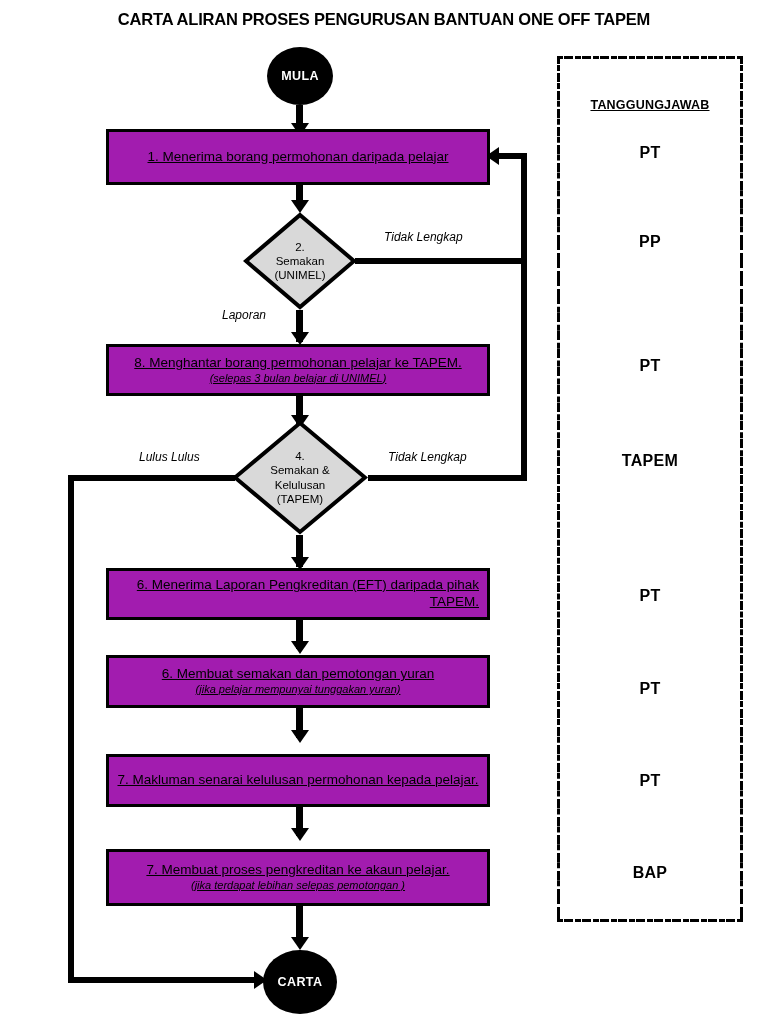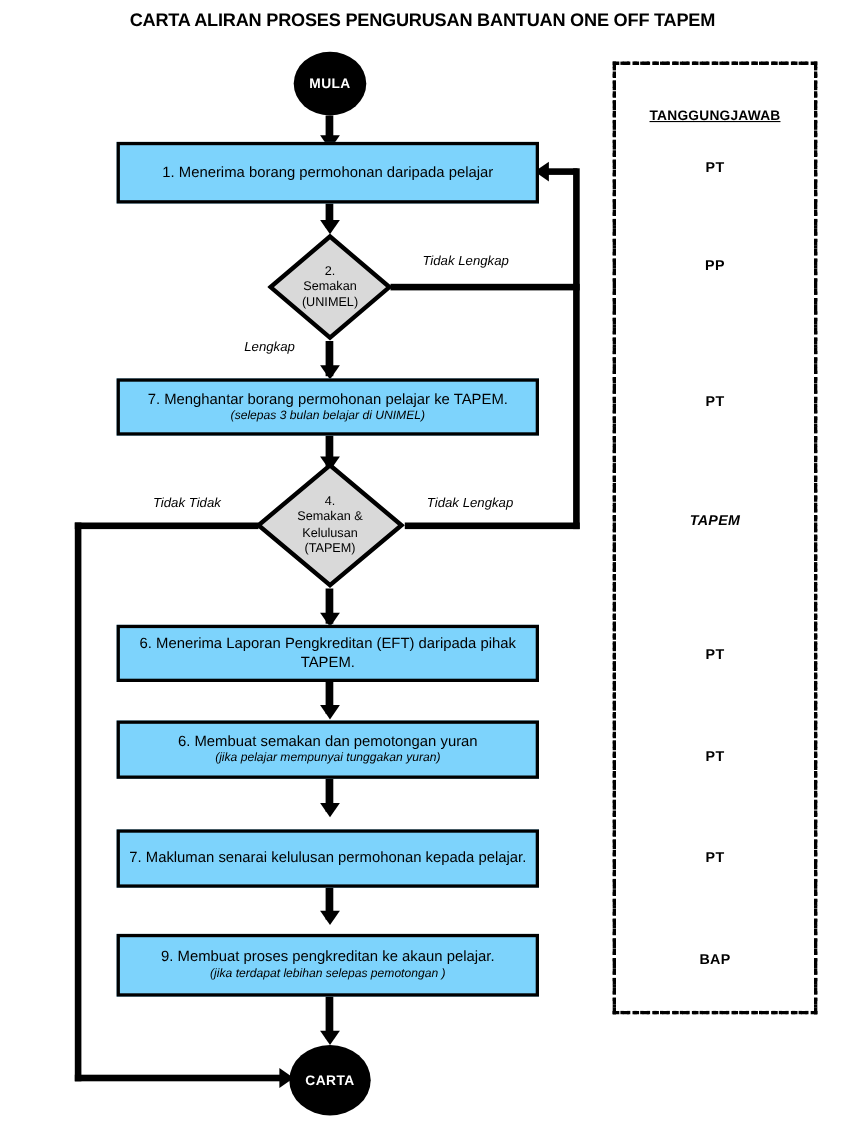"1. Menerima borang permohonan daripada" .pbox { background: #7dd3fc -> #a21caf; text-align: center -> right; text-decoration: none -> underline }
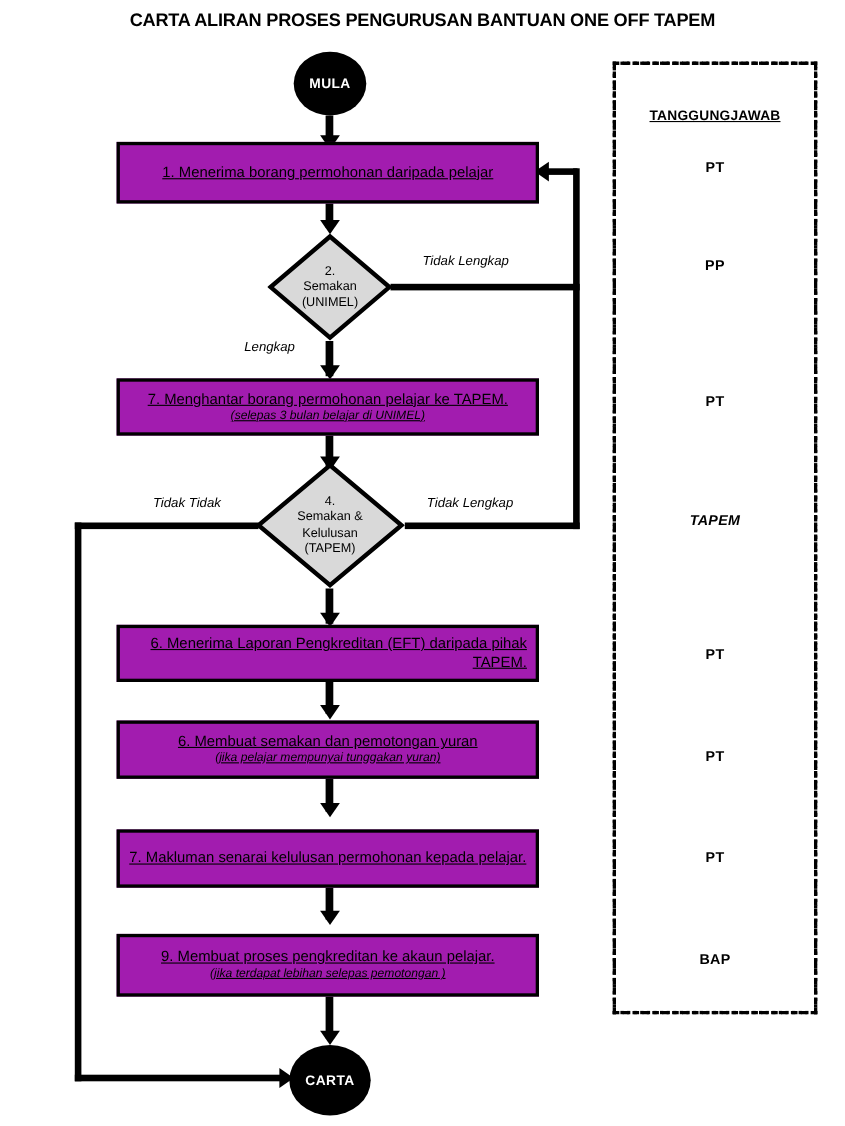"PT" .resp-item { font-size: 13px -> 16px }
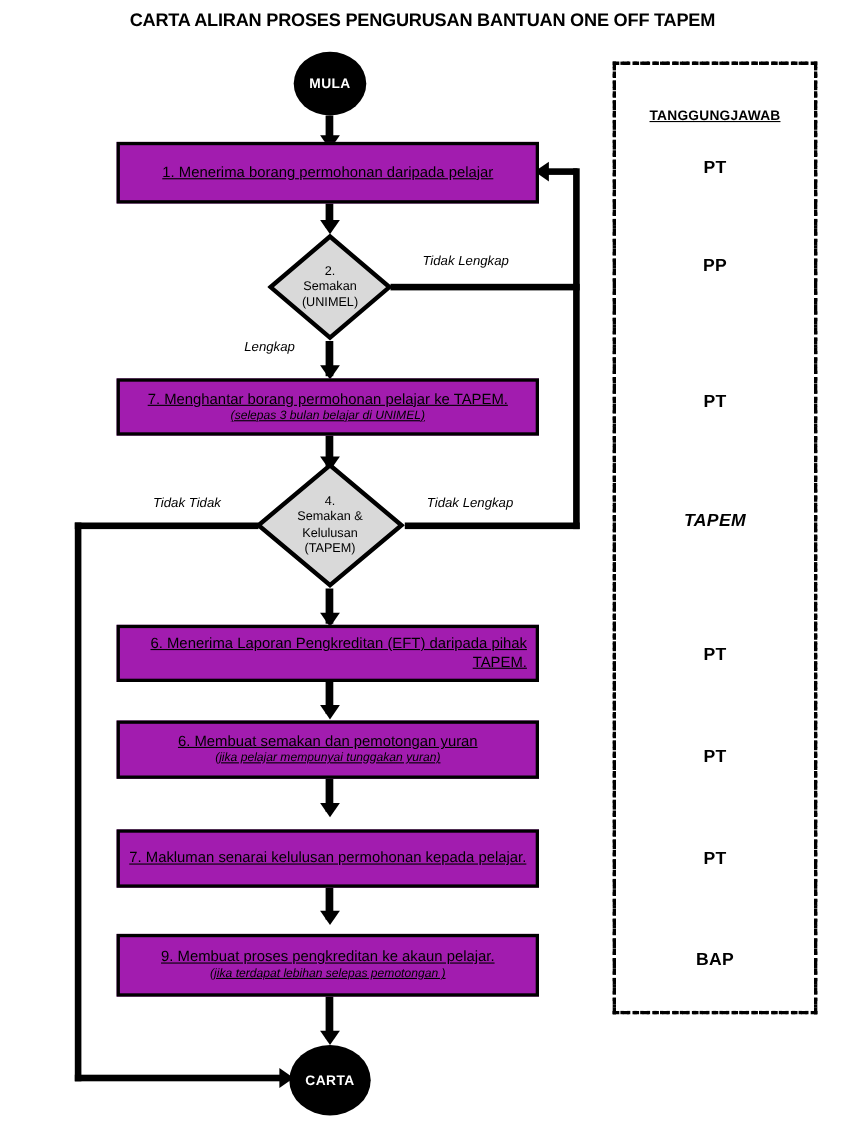"Lengkap" div.elabel { text: Lengkap -> Laporan }
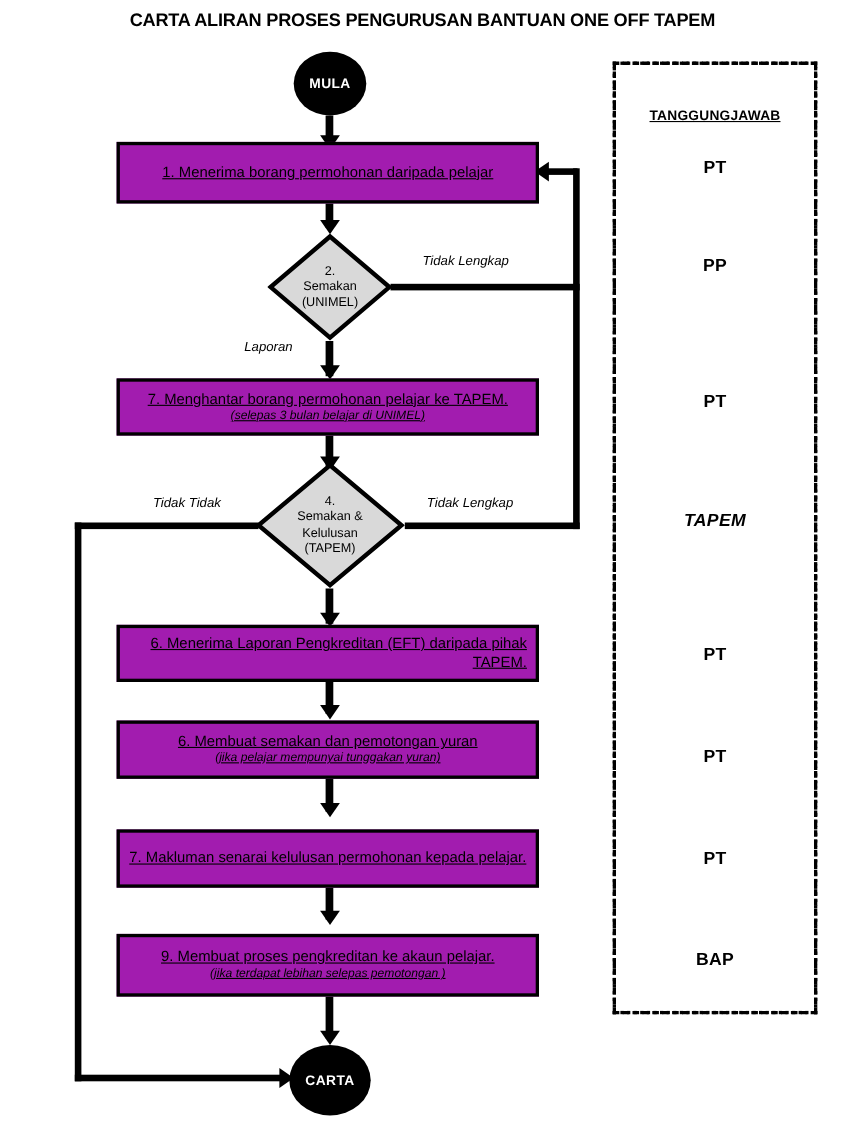"7. Menghantar borang permohonan pelajar" div.l1 { text: 7 -> 8 }
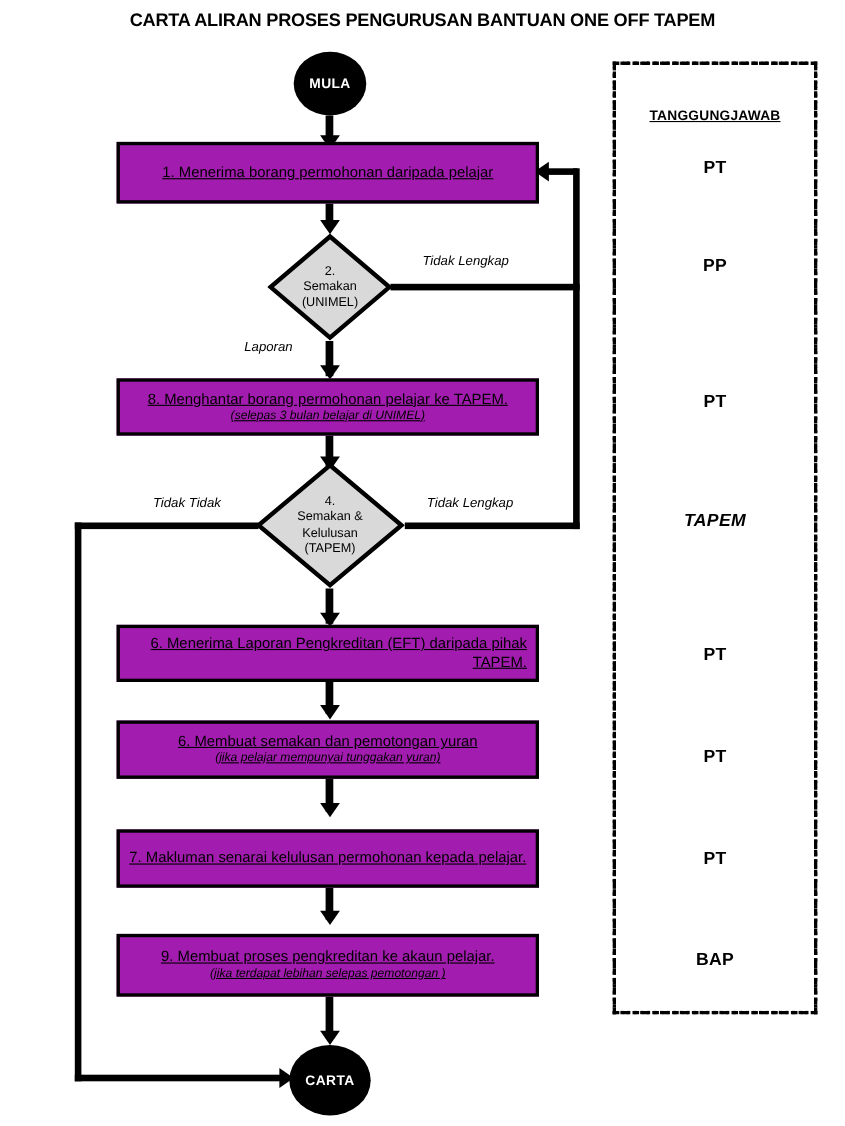"Tidak Tidak" div.elabel { text: Tidak Tidak -> Lulus Lulus }
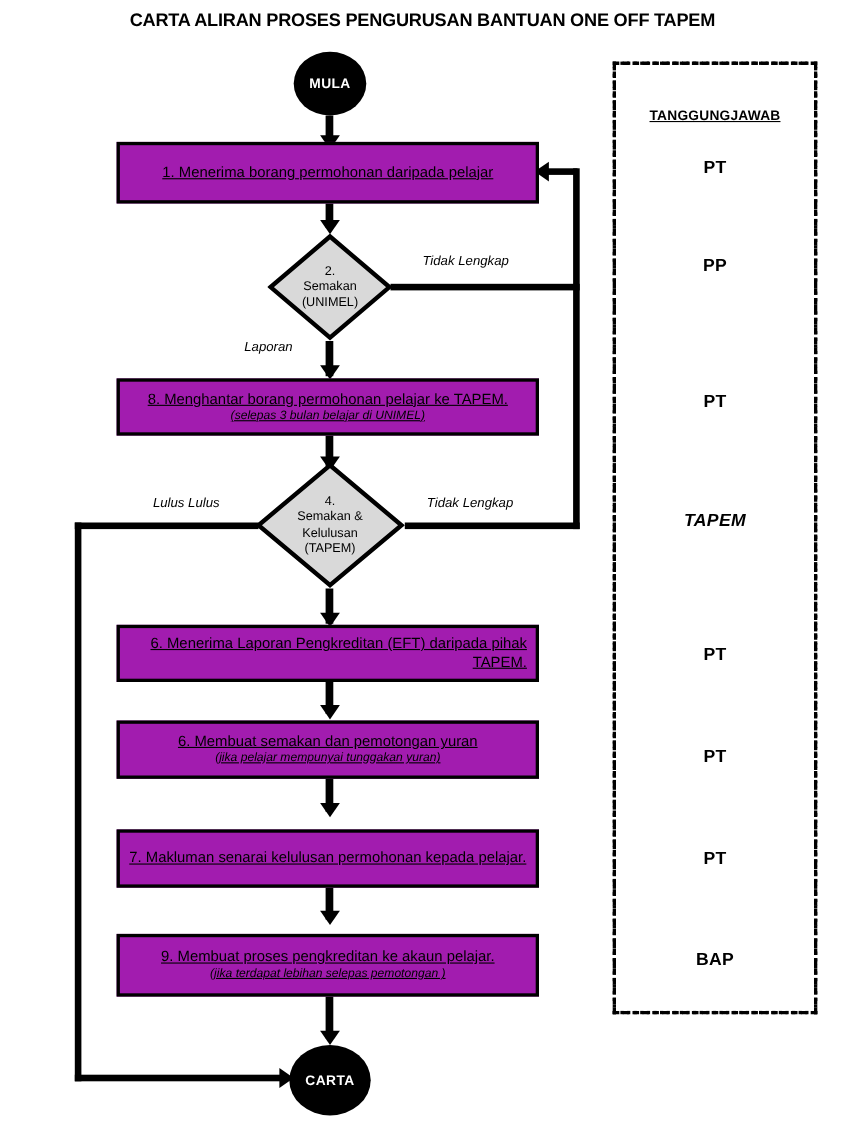"TAPEM" div.resp-item { font-style: italic -> none; top: 465px -> 452px }
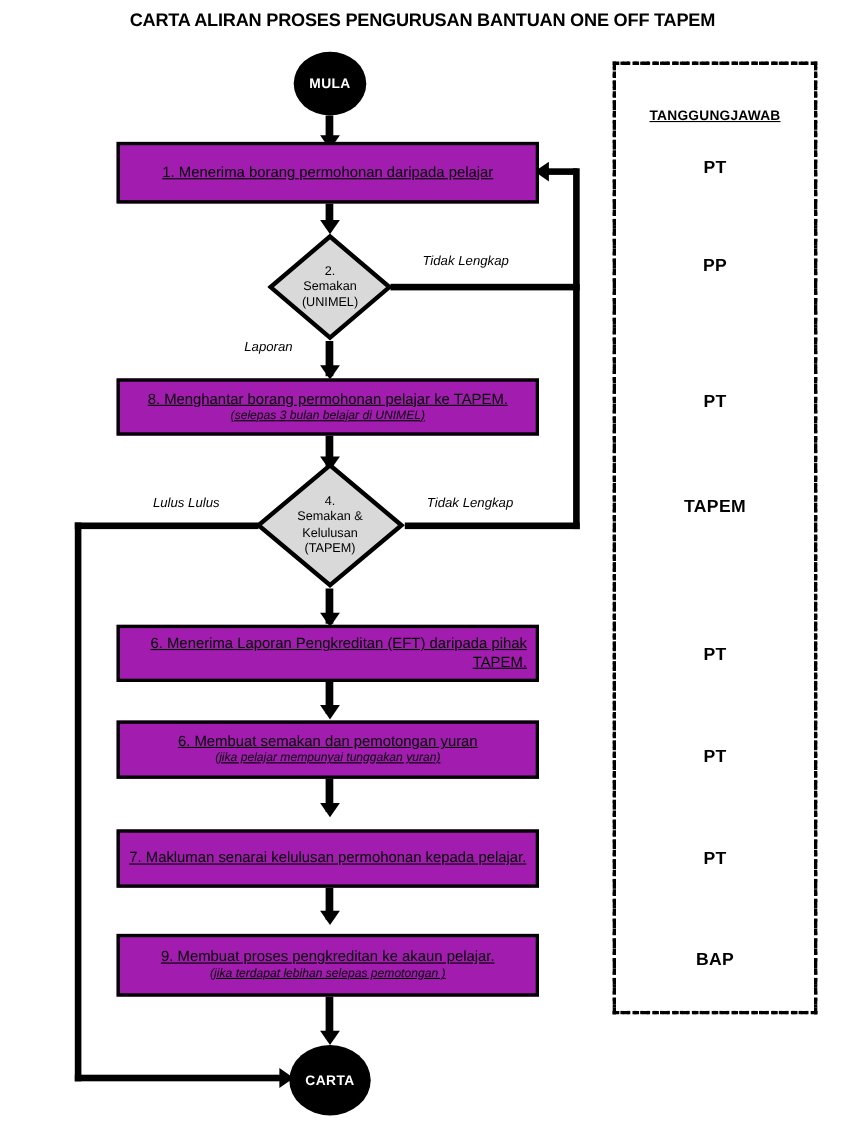"9. Membuat proses pengkreditan ke" div.l1 { text: 9 -> 7 }
